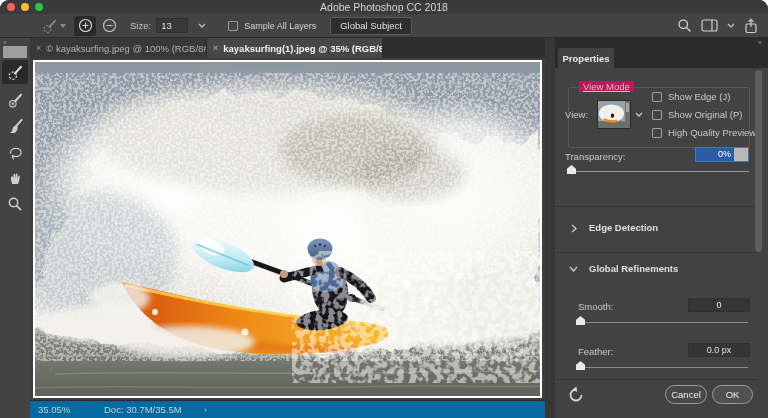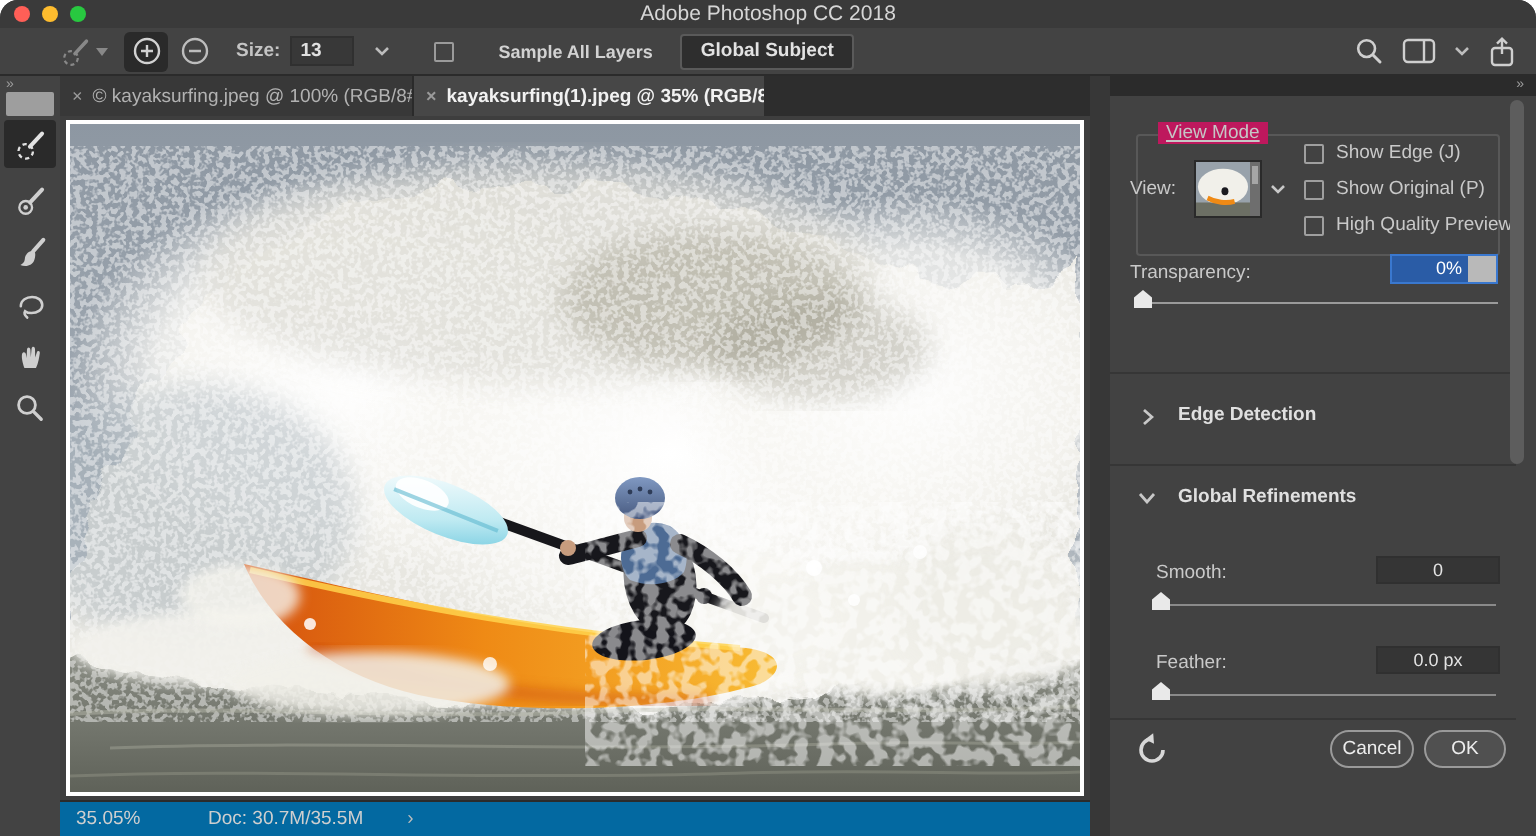"Size:" .optionsbar { font-weight: bold -> none; padding-left: 30px -> 42px }
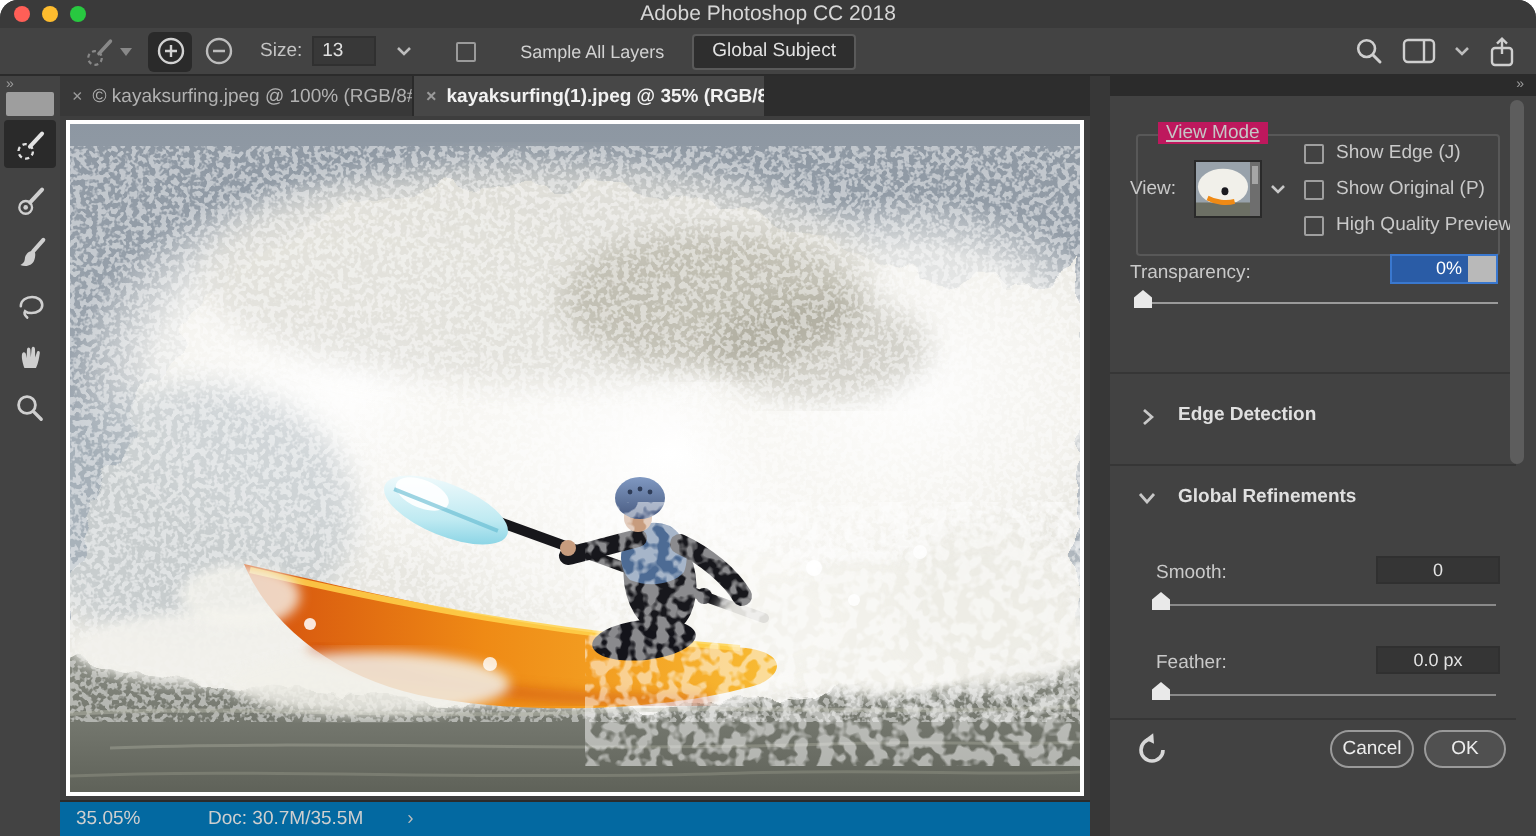"Sample All Layers" .chkrow { gap: 22px -> 6px }
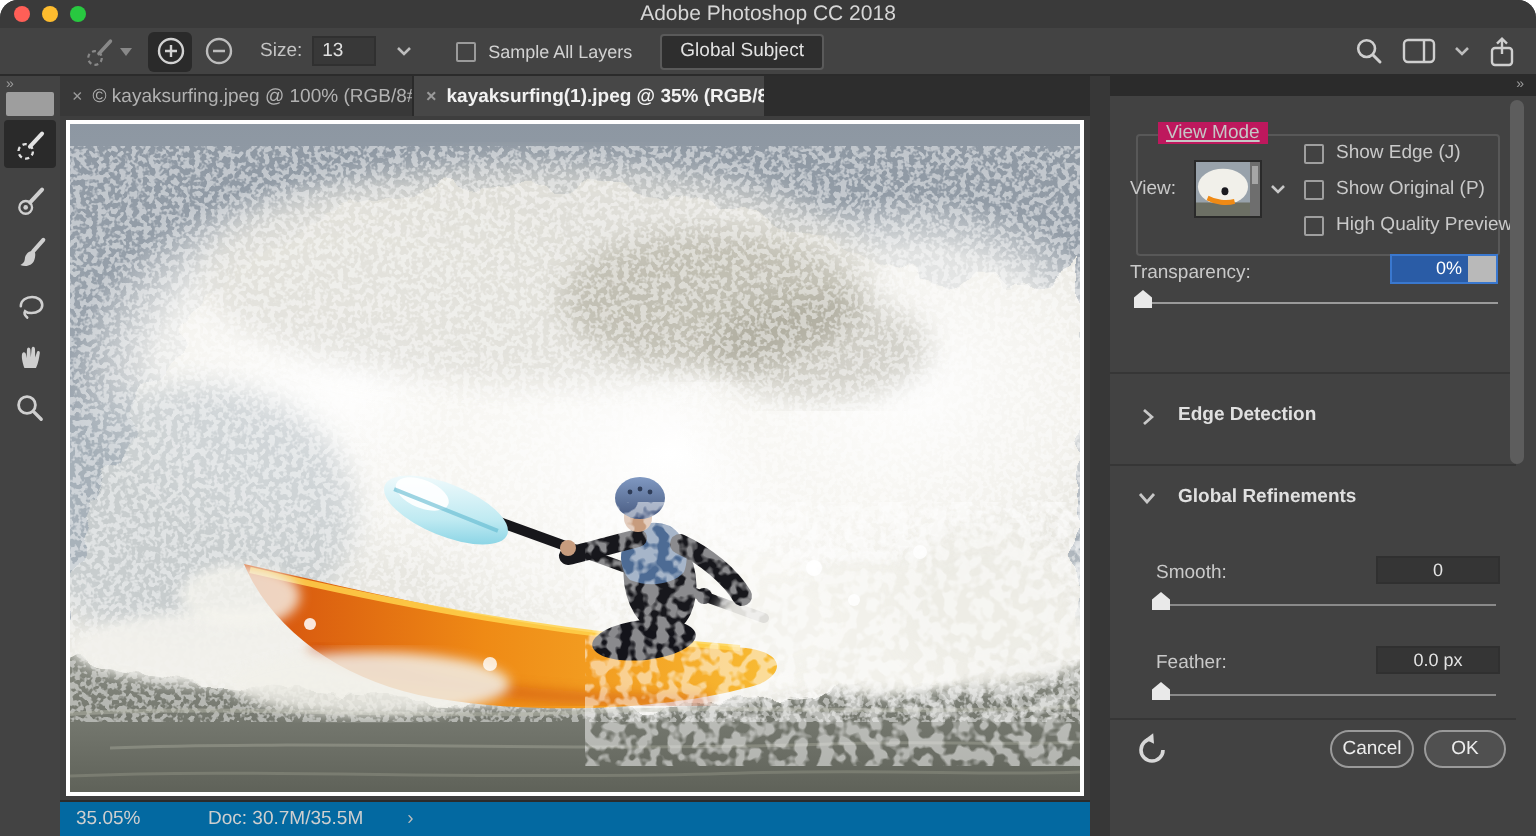"Properties" div.paneltabs { html: none -> <div> <div>Properties</div> </div> }
